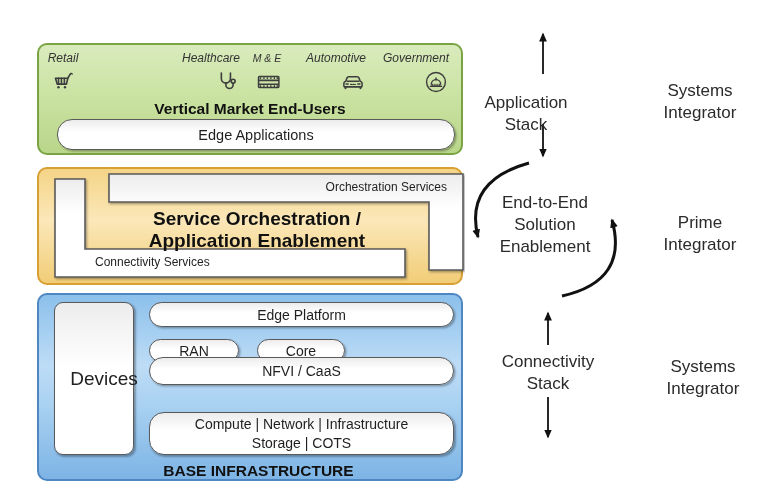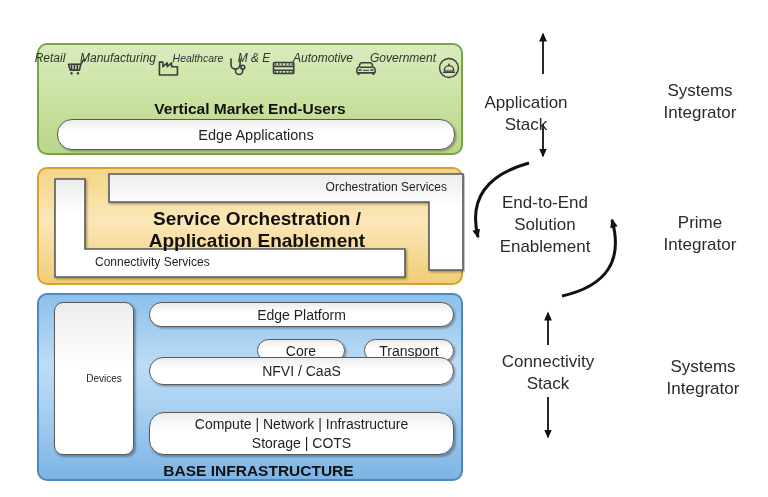"Retail" .sector { align-items: flex-start -> flex-end; flex-direction: none -> column }
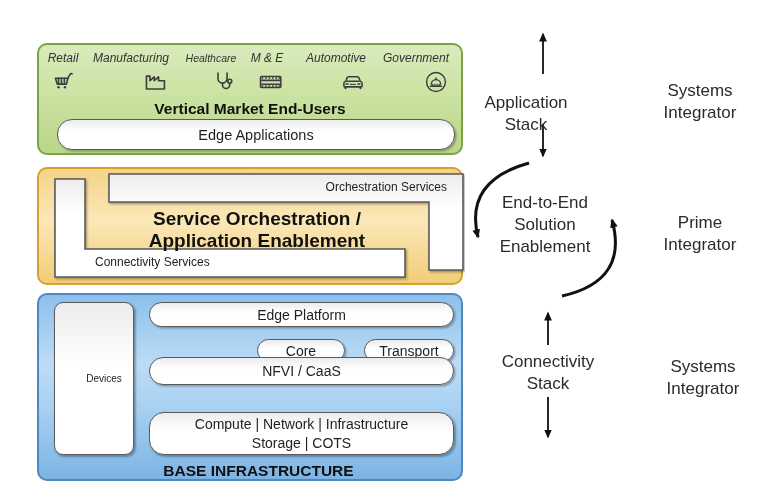"Manufacturing" div.sector { html: <div> <span>Manufacturing</span> <svg> <use></use> </svg> </div> -> none }
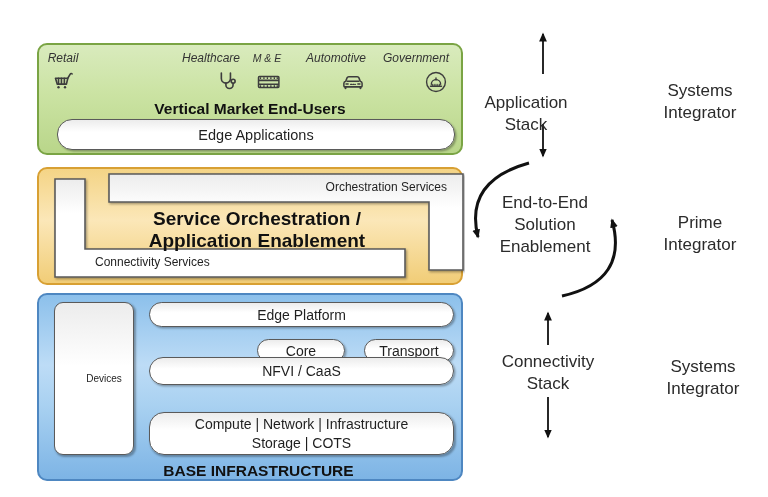"RAN" div.whitebox { html: none -> <div>RAN</div> }
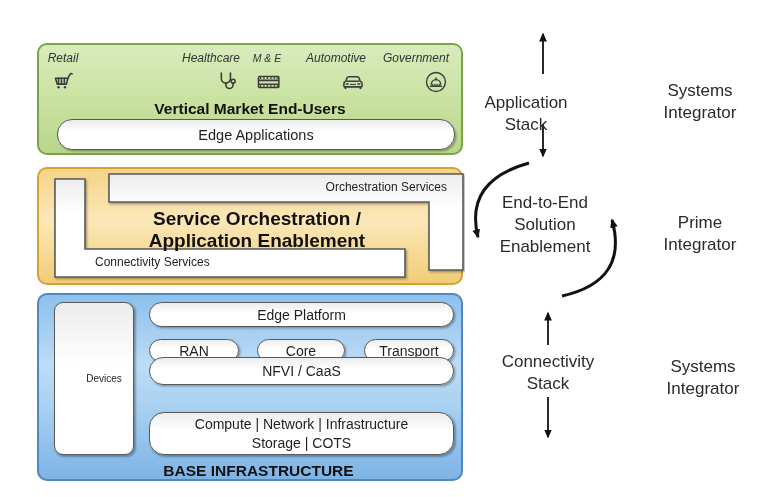"Transport" div.whitebox { html: <div>Transport</div> -> none }
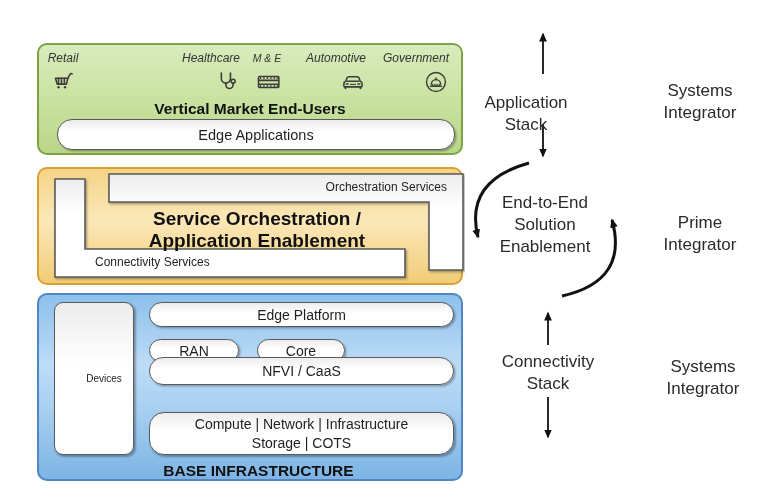"Devices" div.whitebox { font-size: 10px -> 19px }
